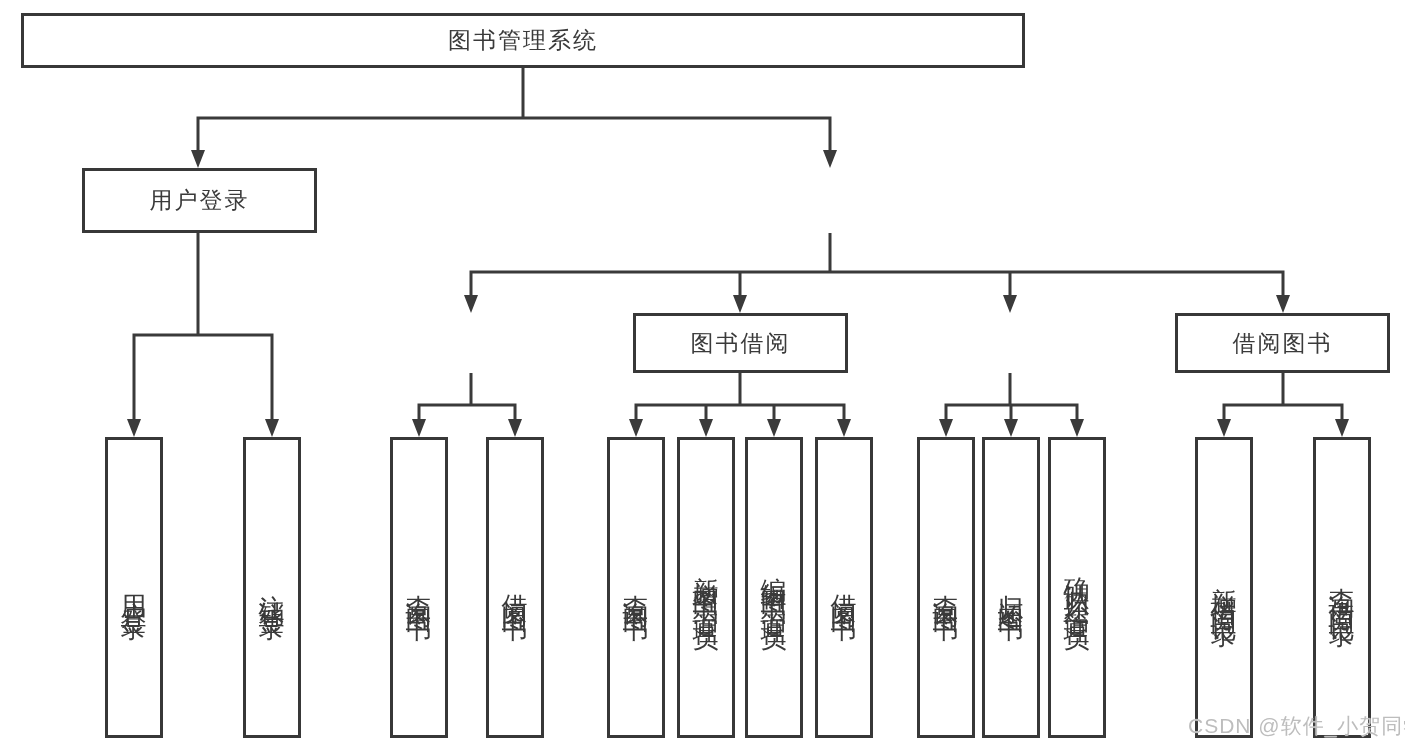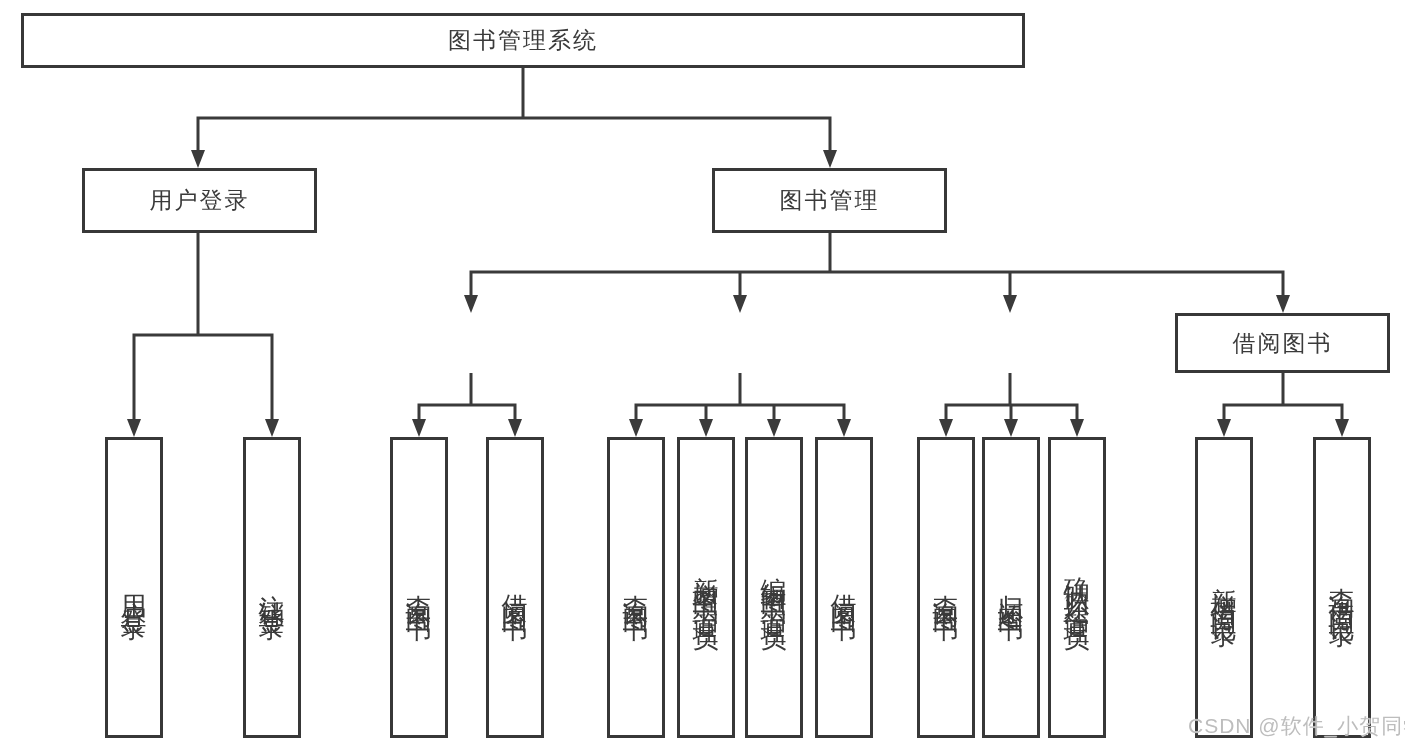"图书管理" div.box { html: <div> <span>图书管理</span> </div> -> none }
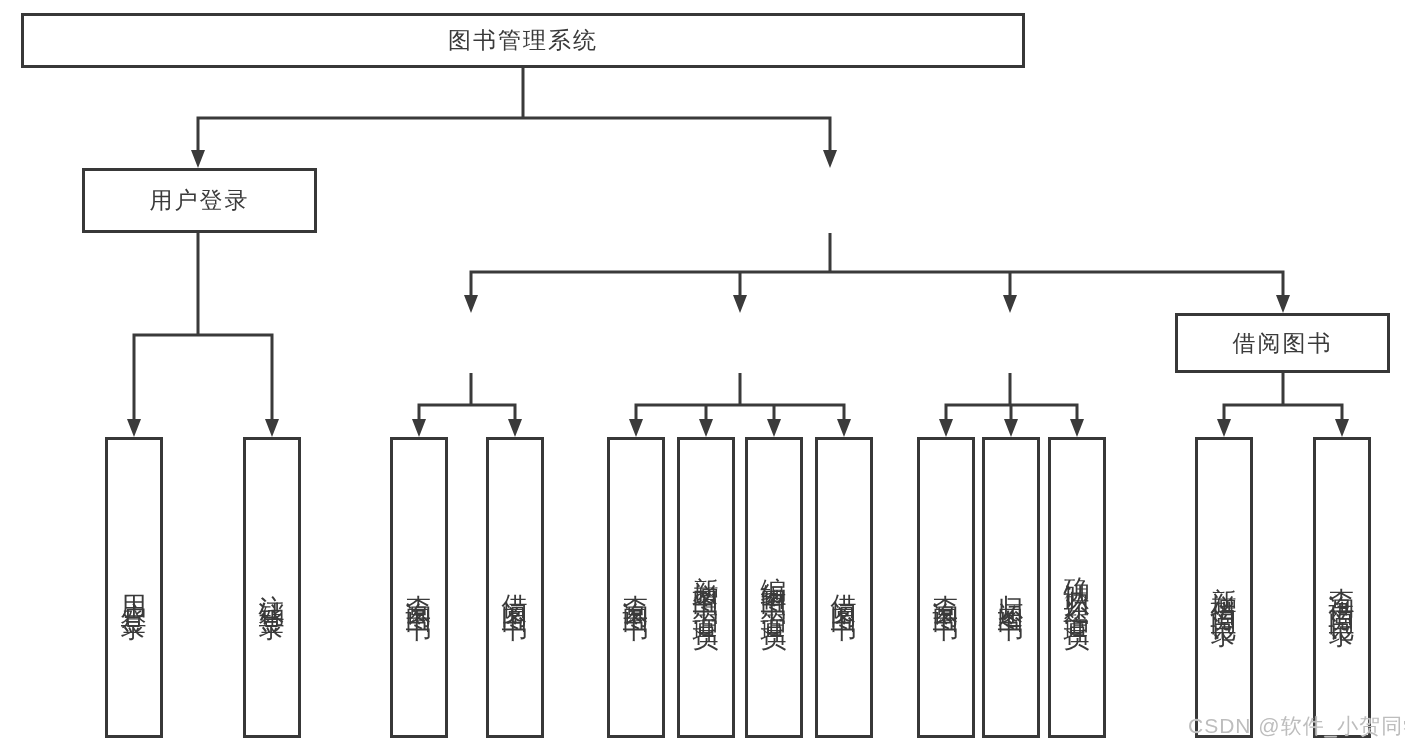"图书借阅" div.box { html: none -> <div> <span>图书借阅</span> </div> }
